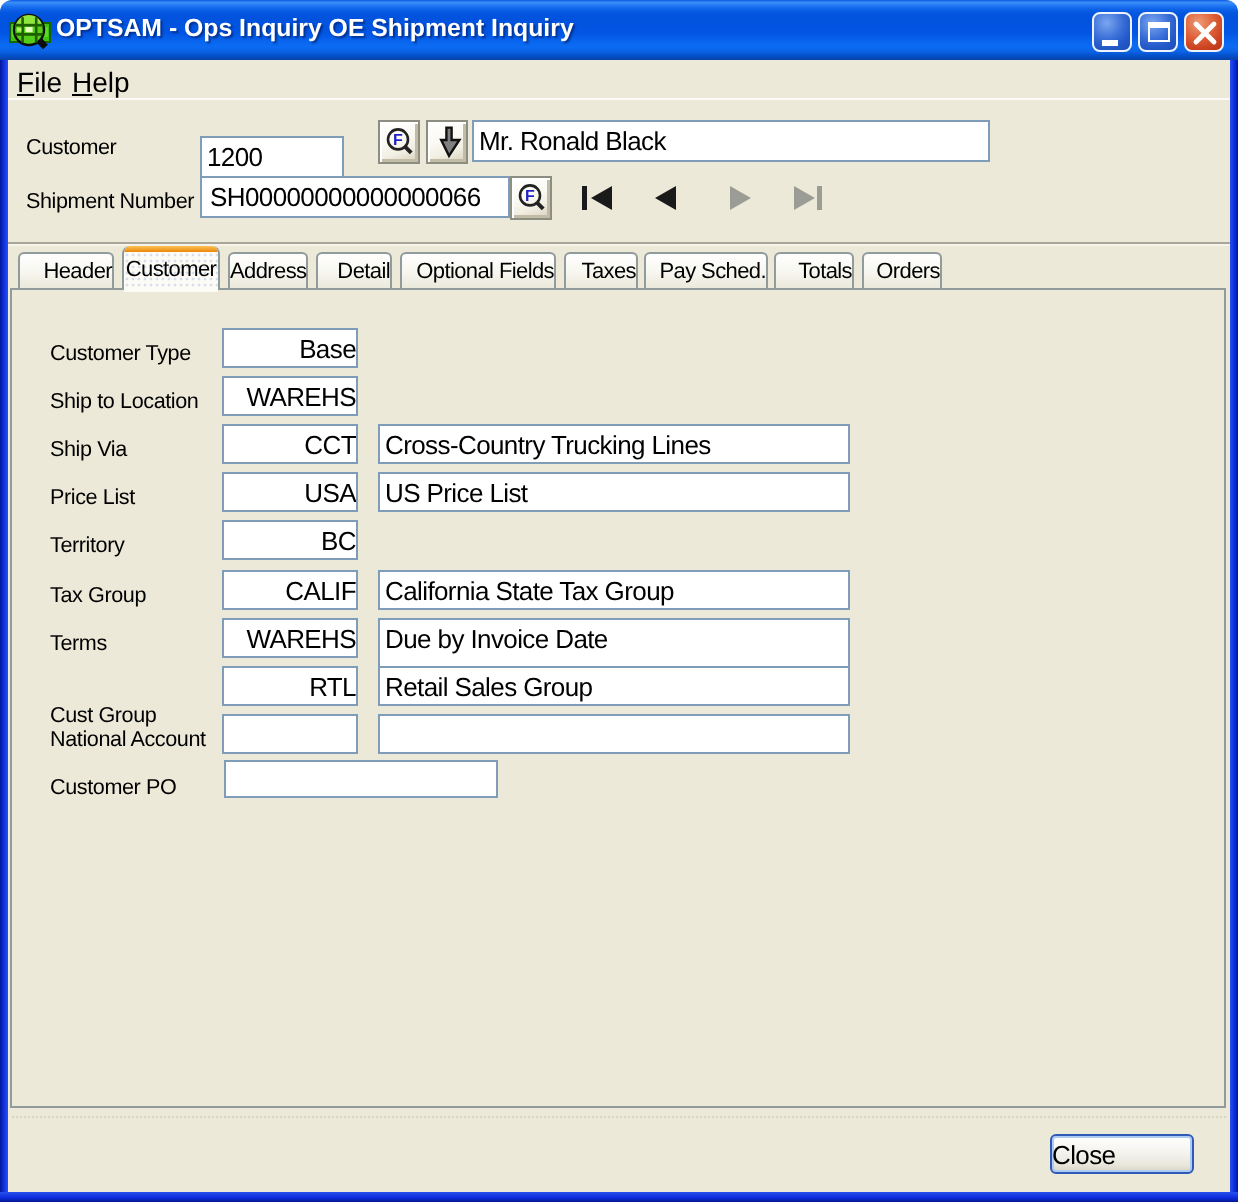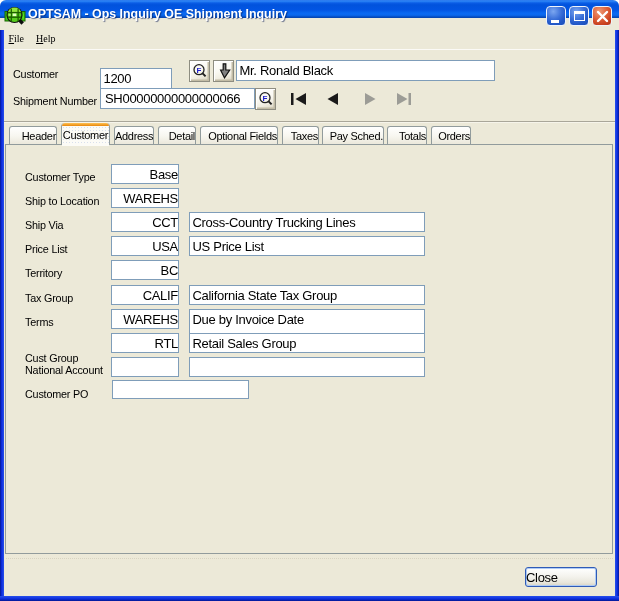"OPTSAM - Ops Inquiry OE" #titlebar { height: 18px -> 30px }
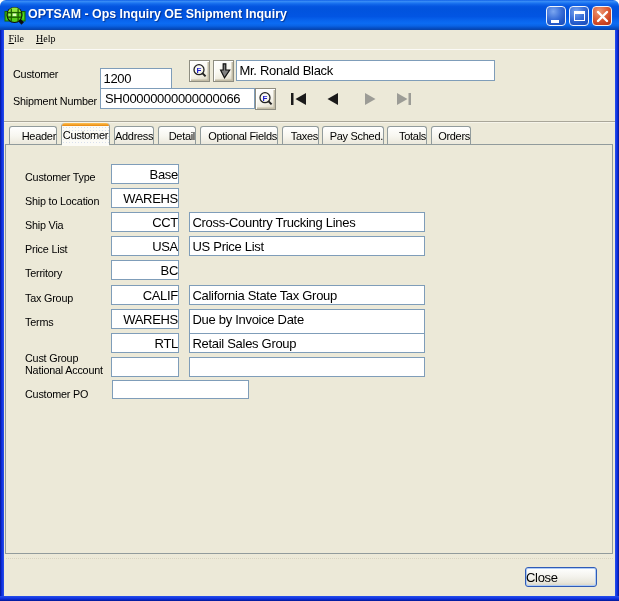"File" #menubar { font-family: Liberation Serif, serif -> none; font-size: 10px -> 14px }
